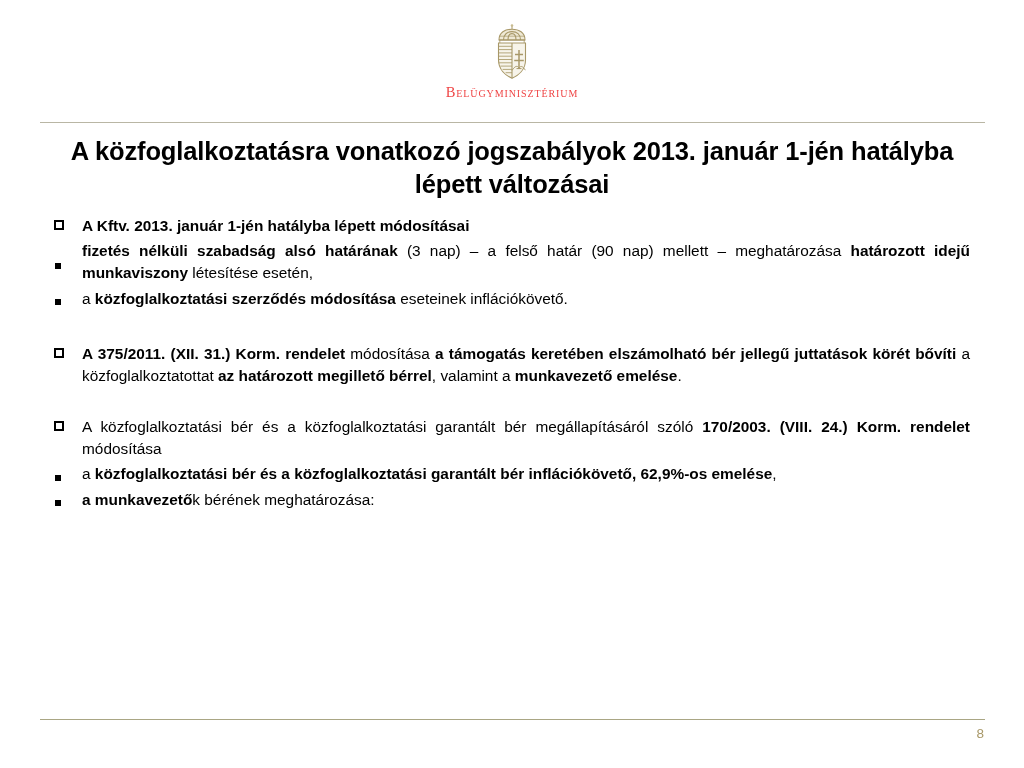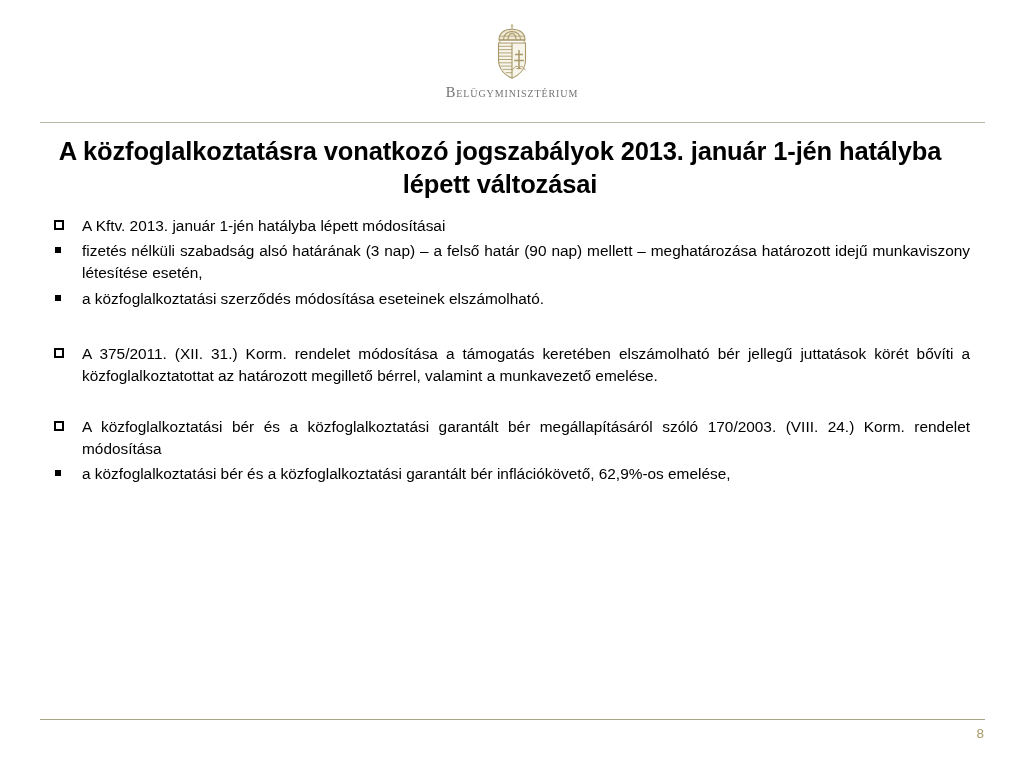"Belügyminisztérium" .ministry-name { color: #737373 -> #ef4444 }
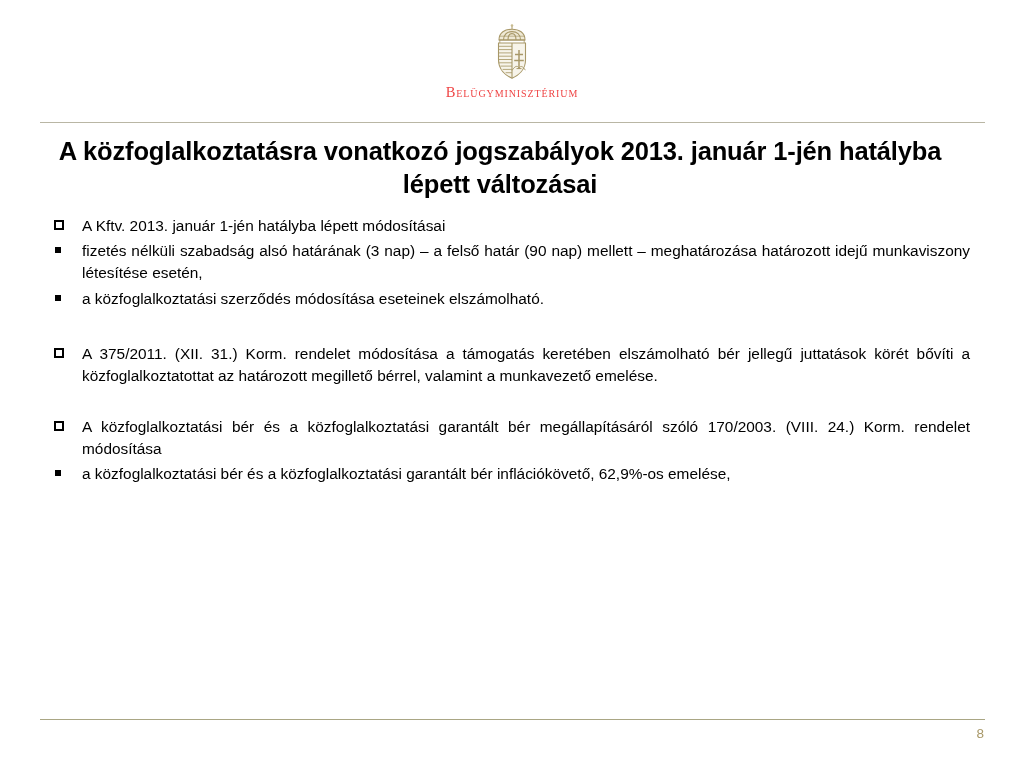"A közfoglalkoztatásra vonatkozó" .slide-title { left: 50px -> 62px }
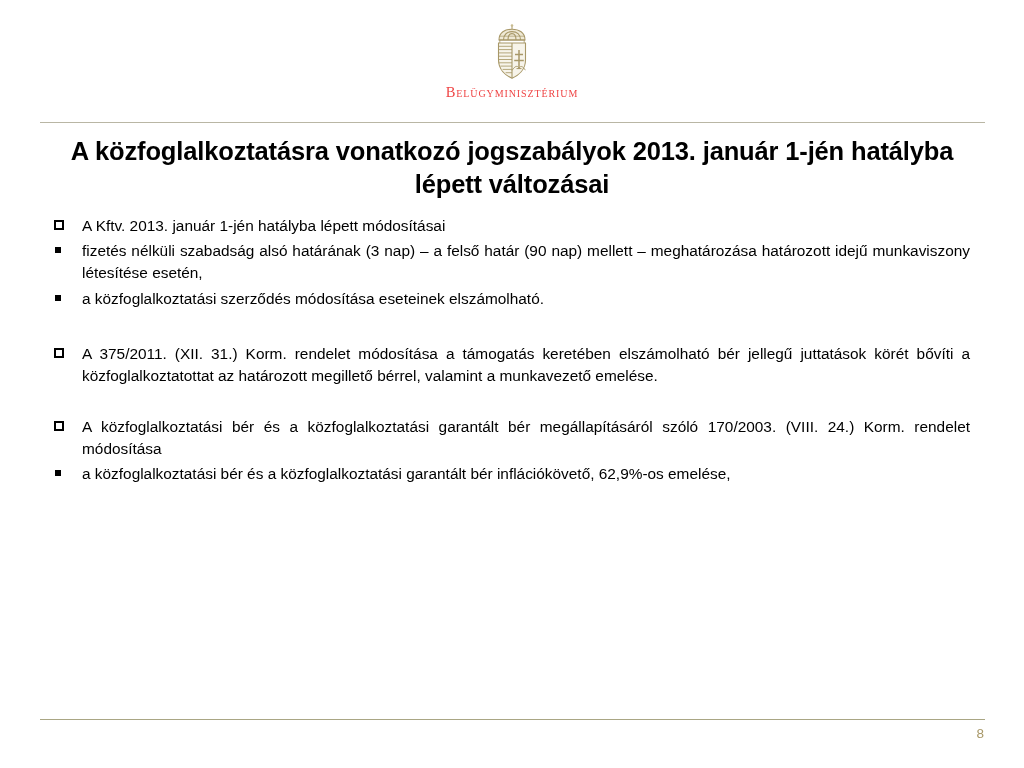"A Kftv. 2013. január 1-jén" .btext b { font-weight: normal -> bold }
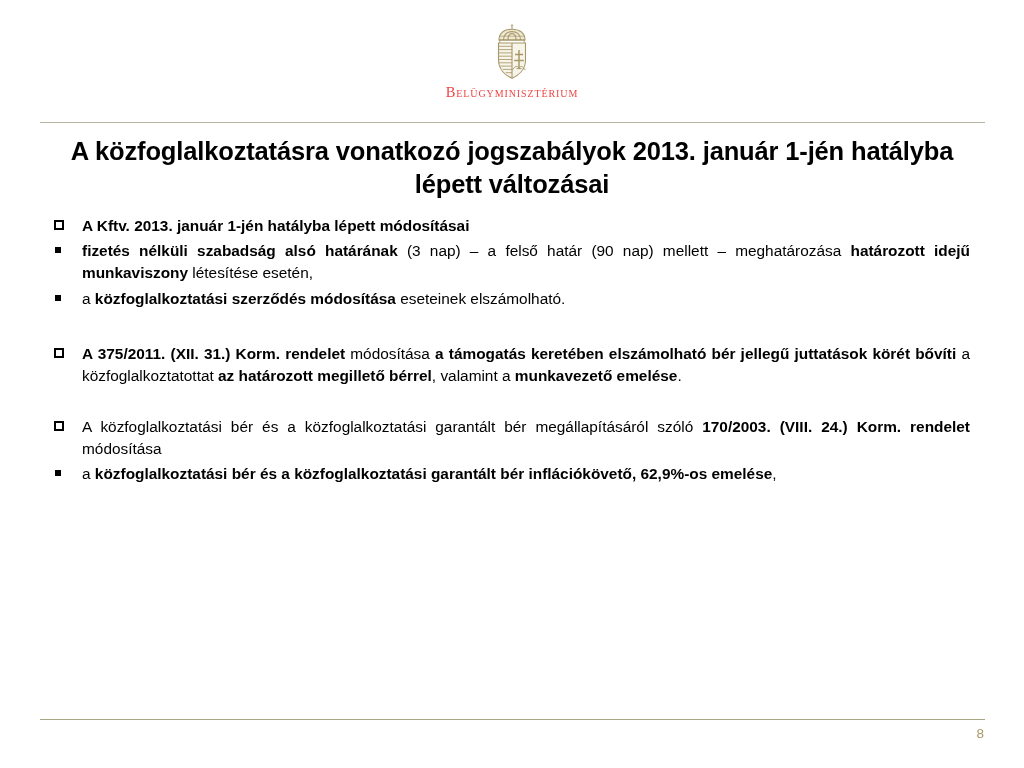"fizetés nélküli szabadság alsó határának" .bullet-row.lvl2 { align-items: none -> center }
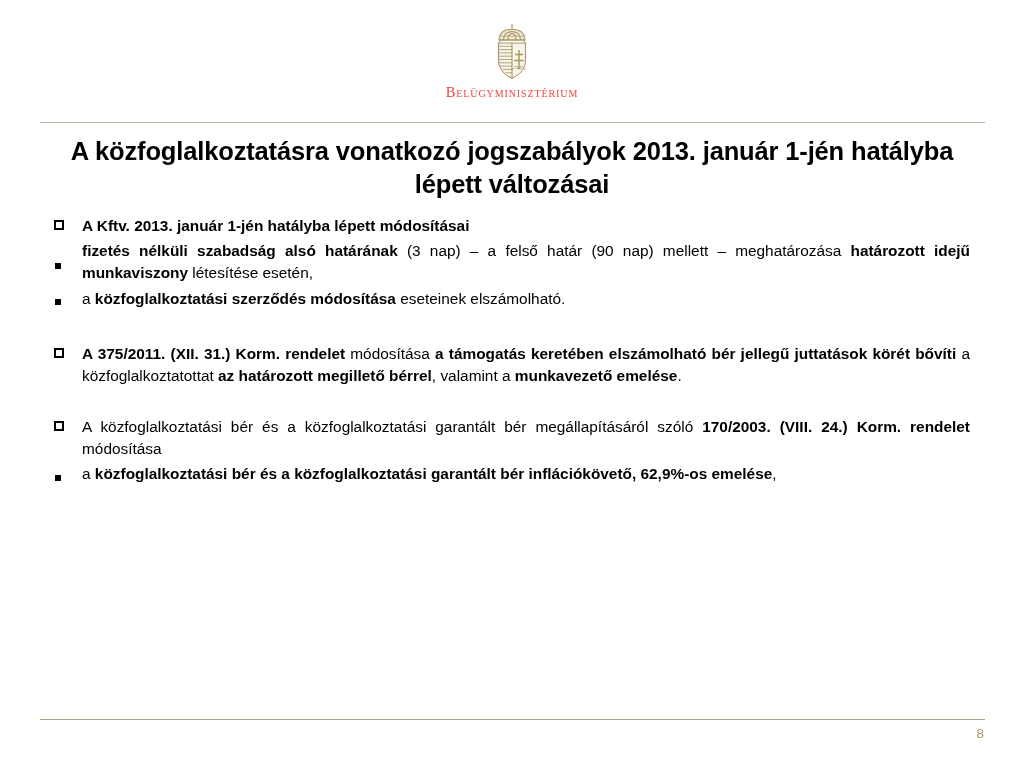"eseteinek elszámolható." span { text: elszámolható -> inflációkövető }
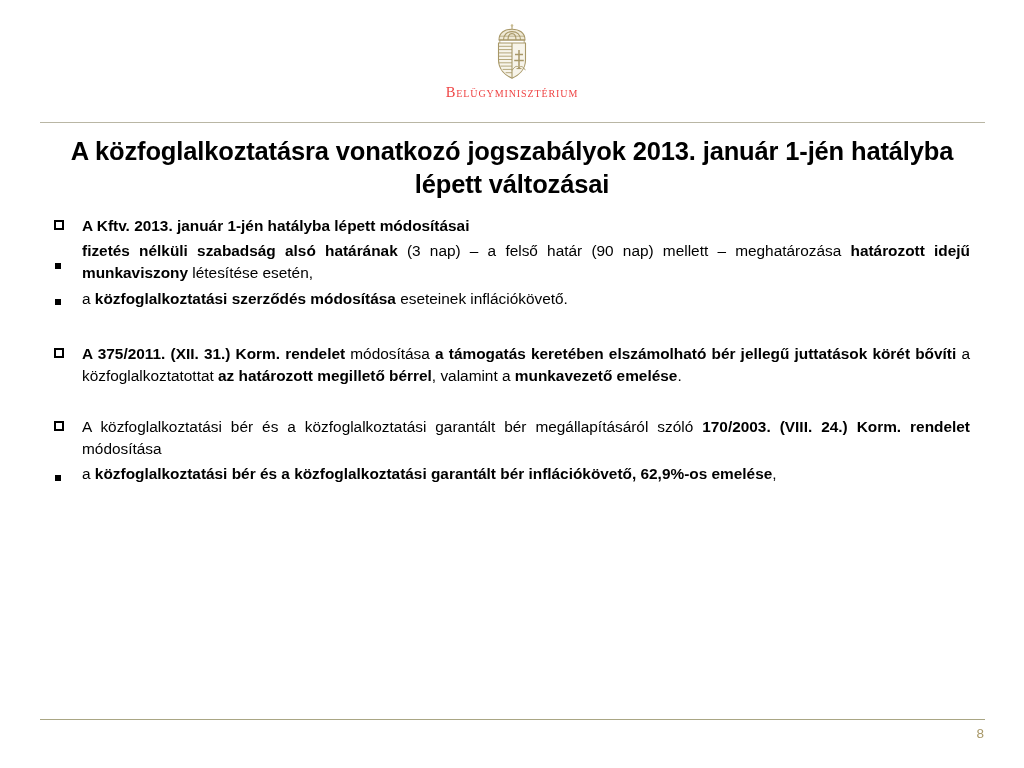"a munkavezetők bérének meghatározása:" div.bullet-row { html: none -> <div> <span> <i></i> </span> <div><b>a munkavezető</b><span>k bérének meghatározása:</span></div> </div> }
